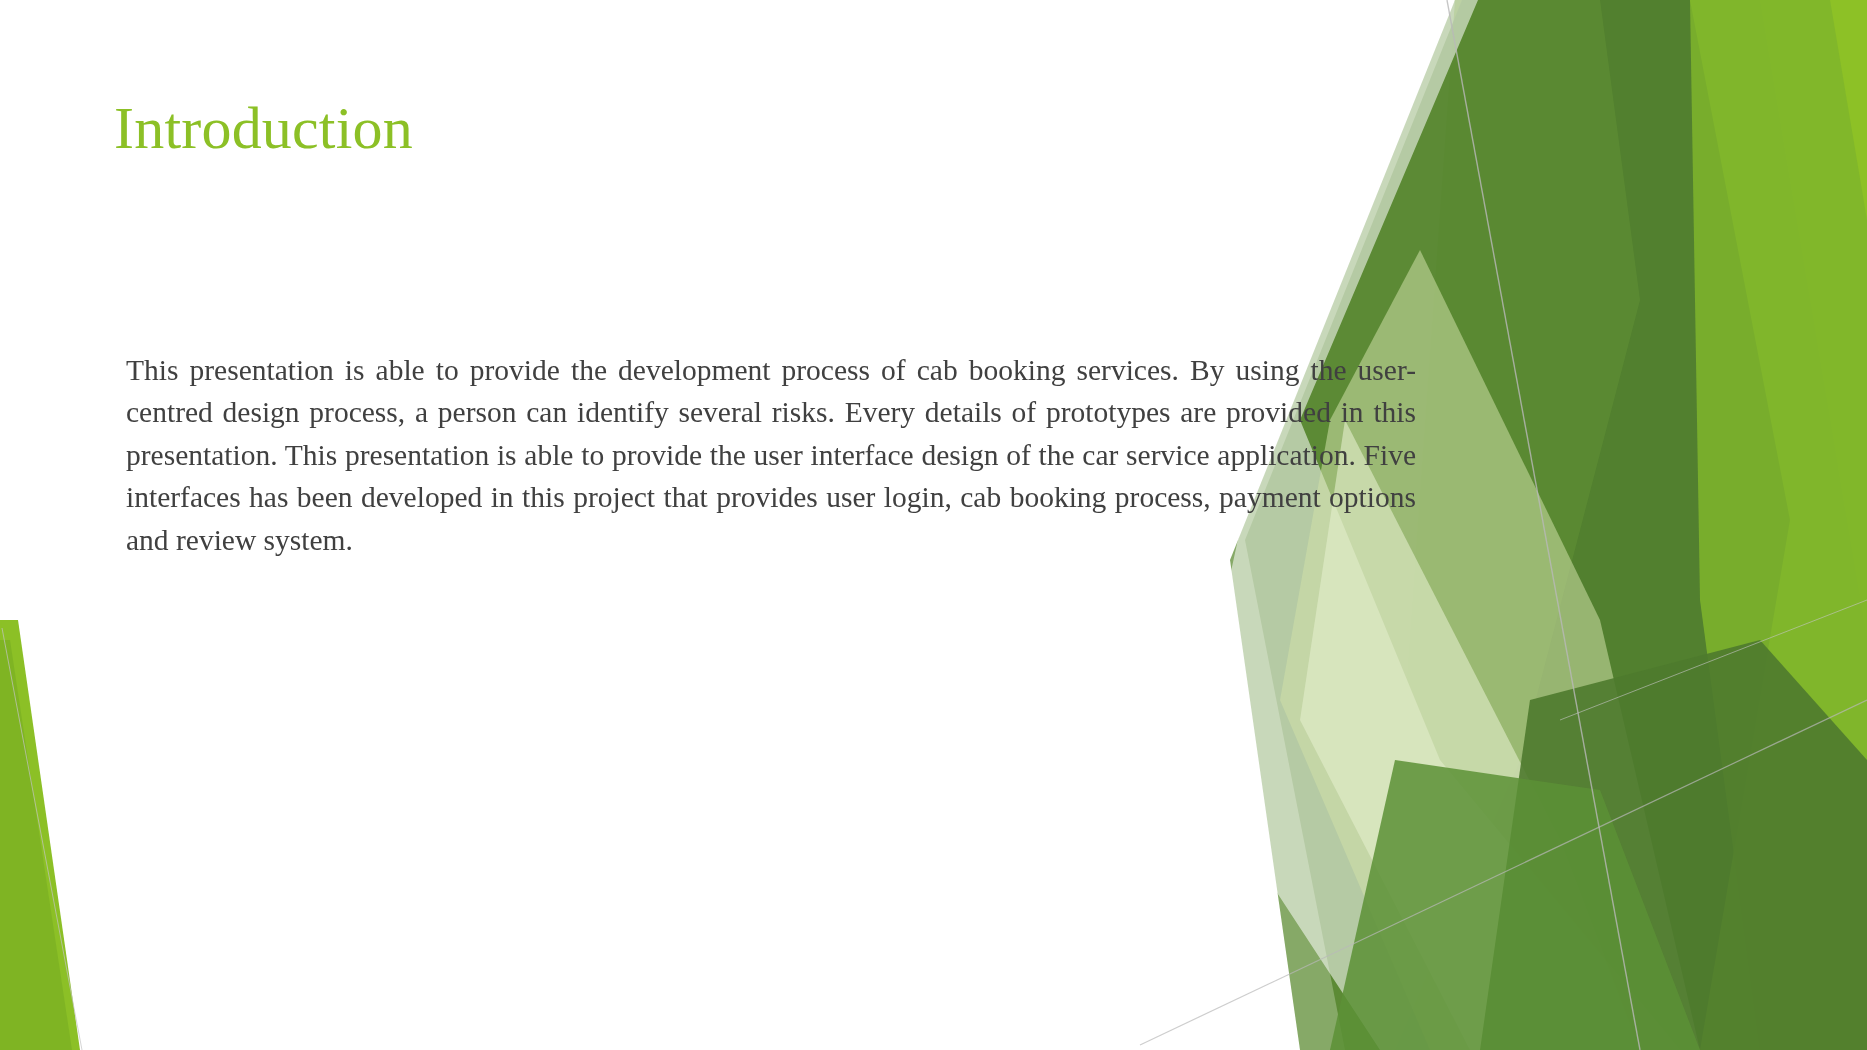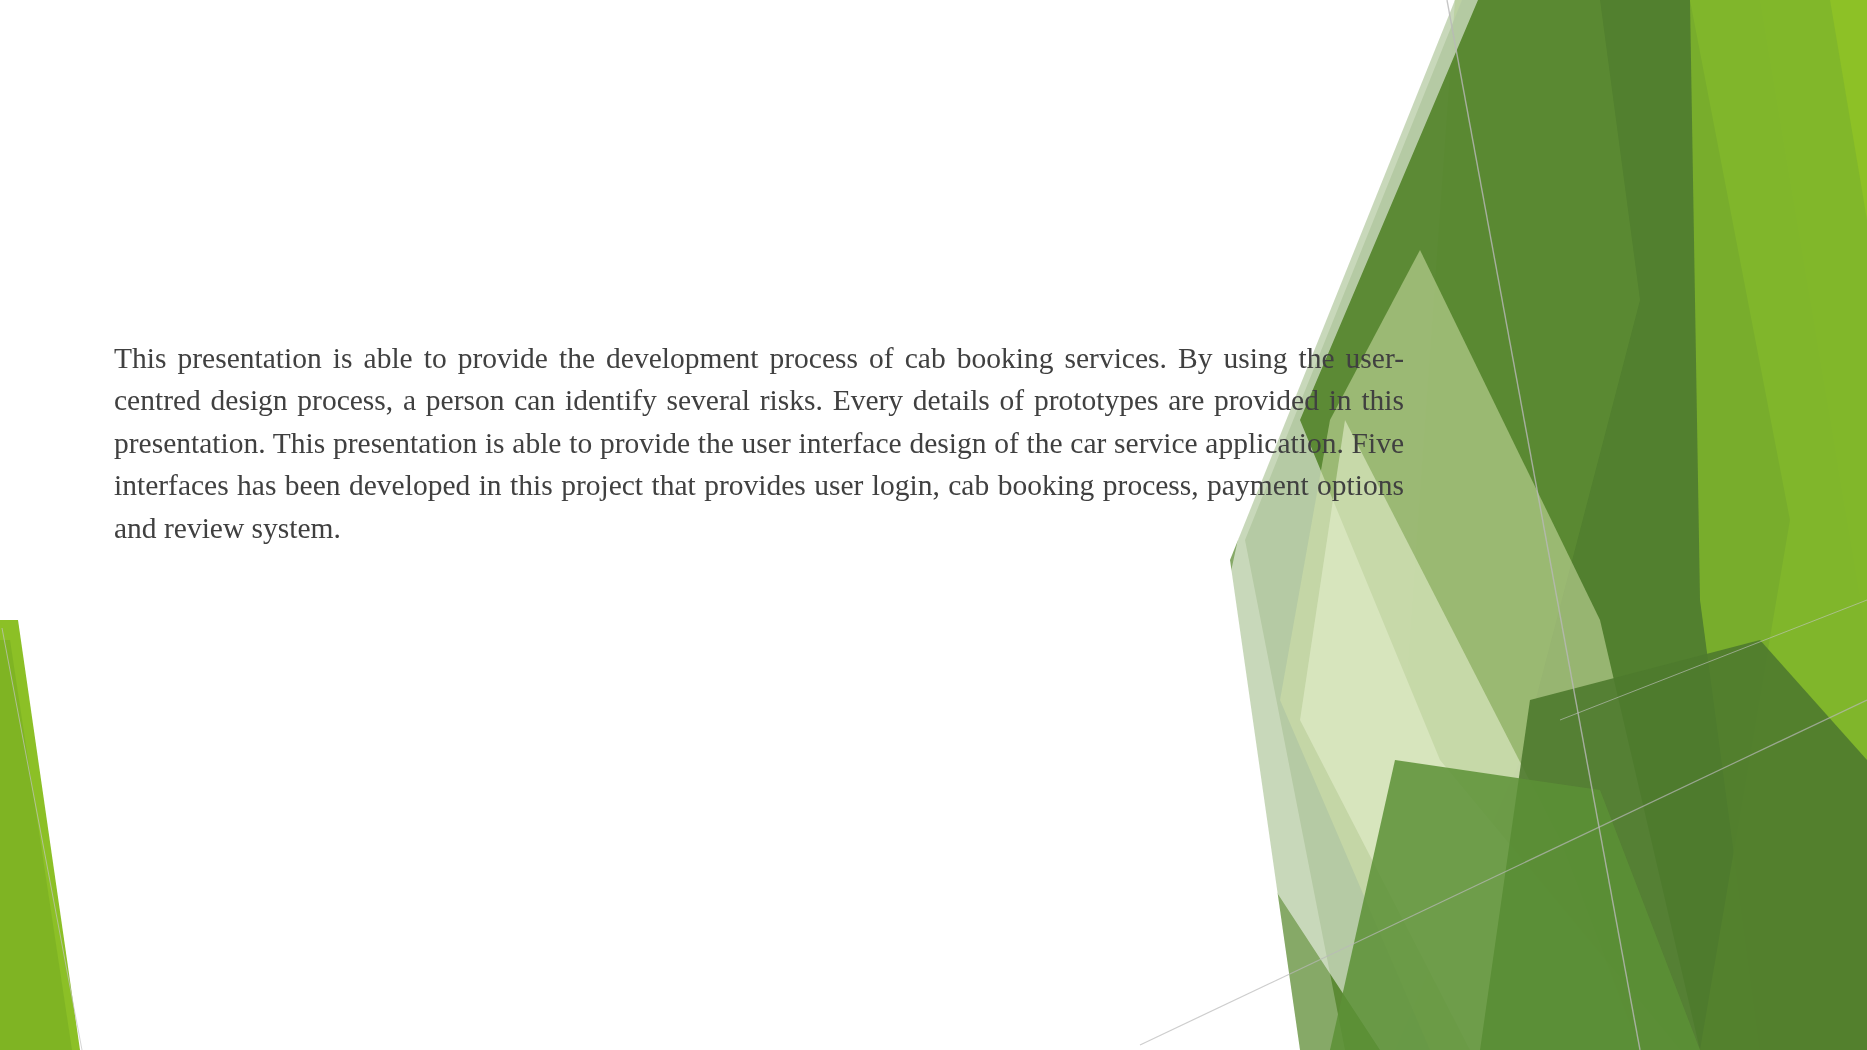"Introduction" h1.slide-title { html: none -> <h1>Introduction</h1> }
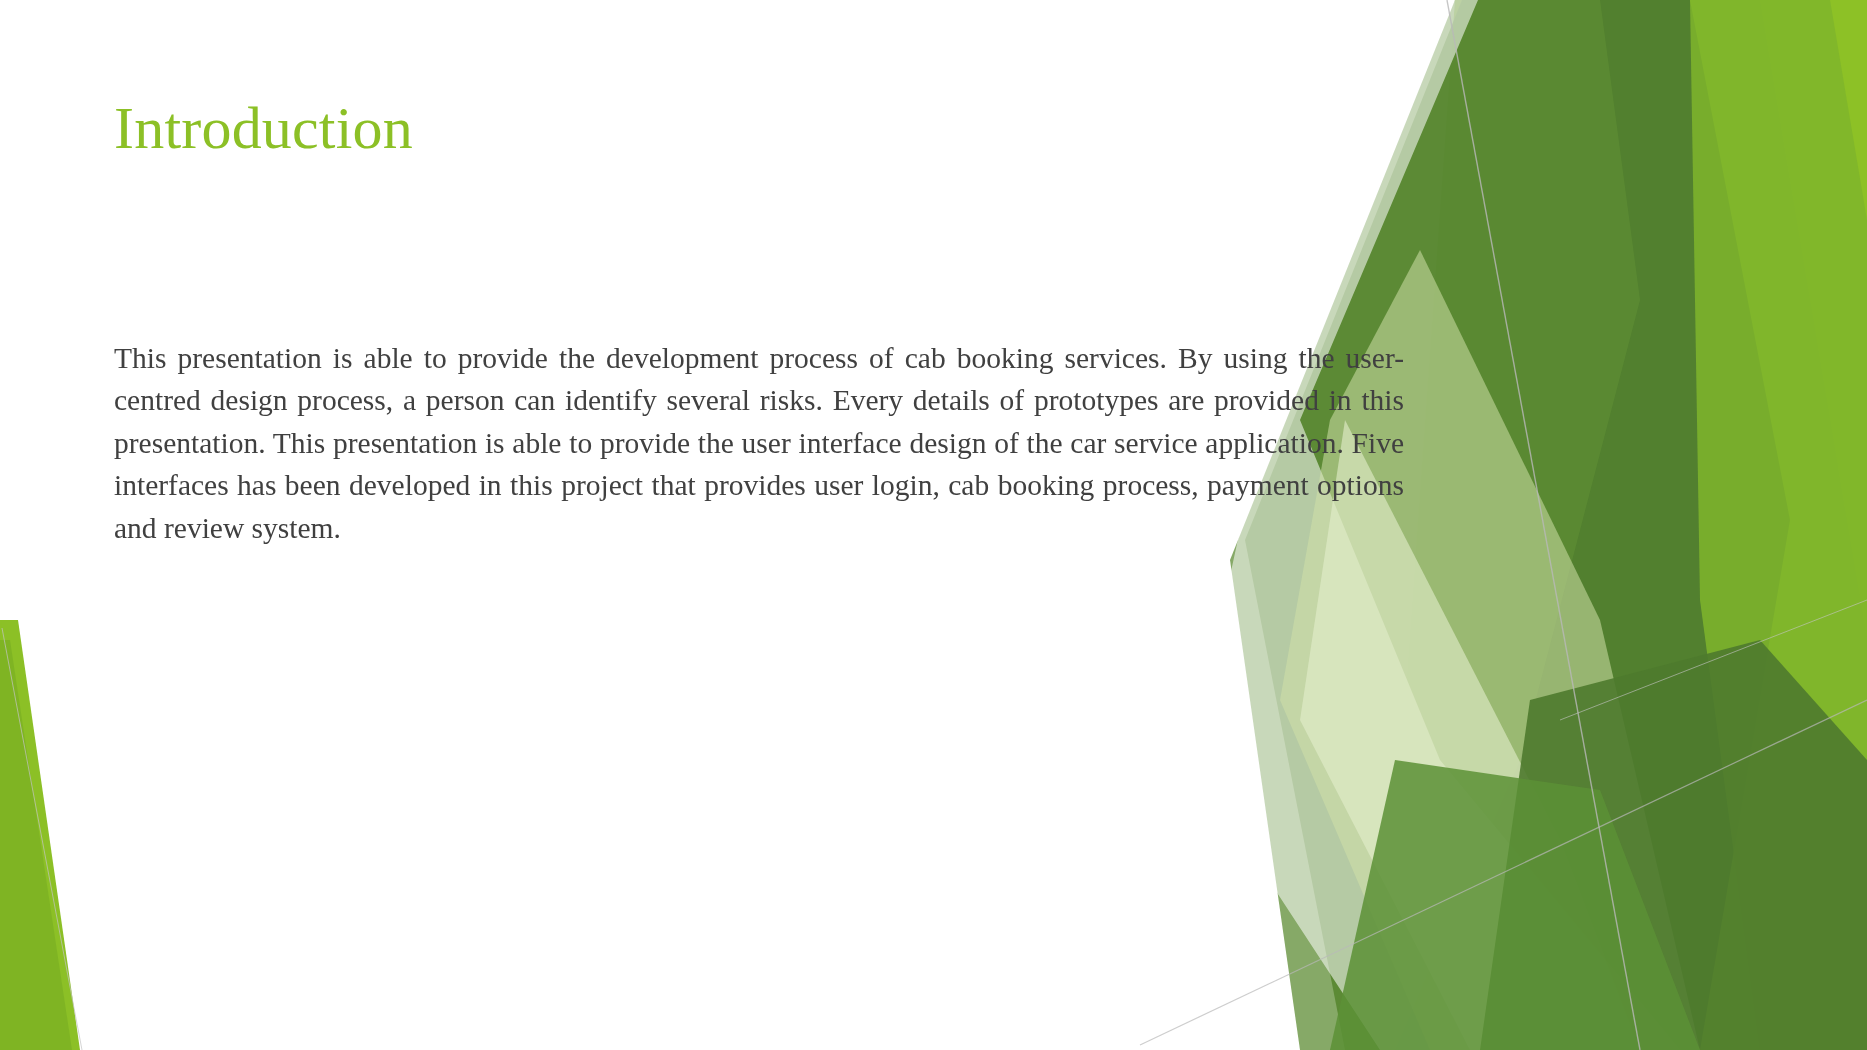"This presentation is able to" .body-text { margin: 0 -> 12px }
